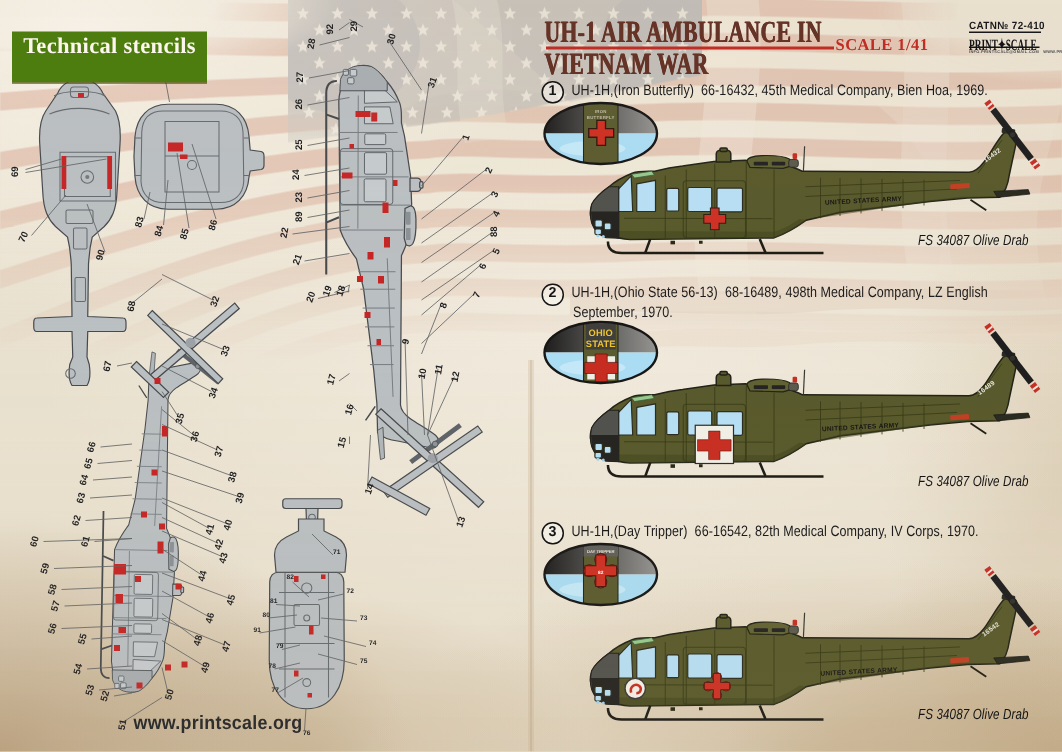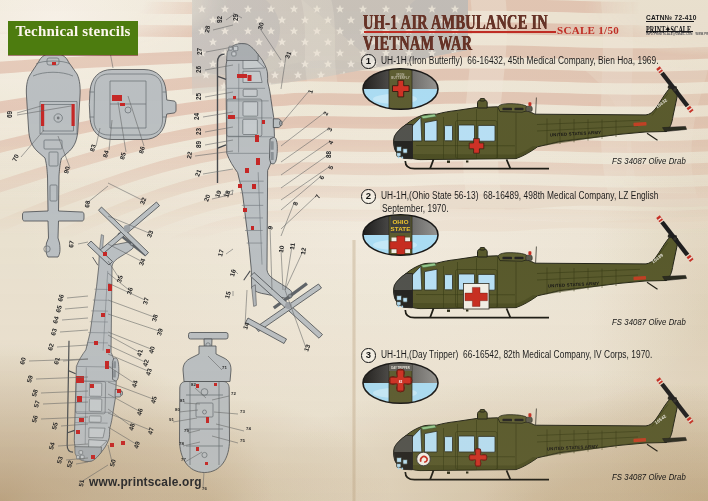"SCALE 1/50" div.abs { text: 1/50 -> 1/41 }
